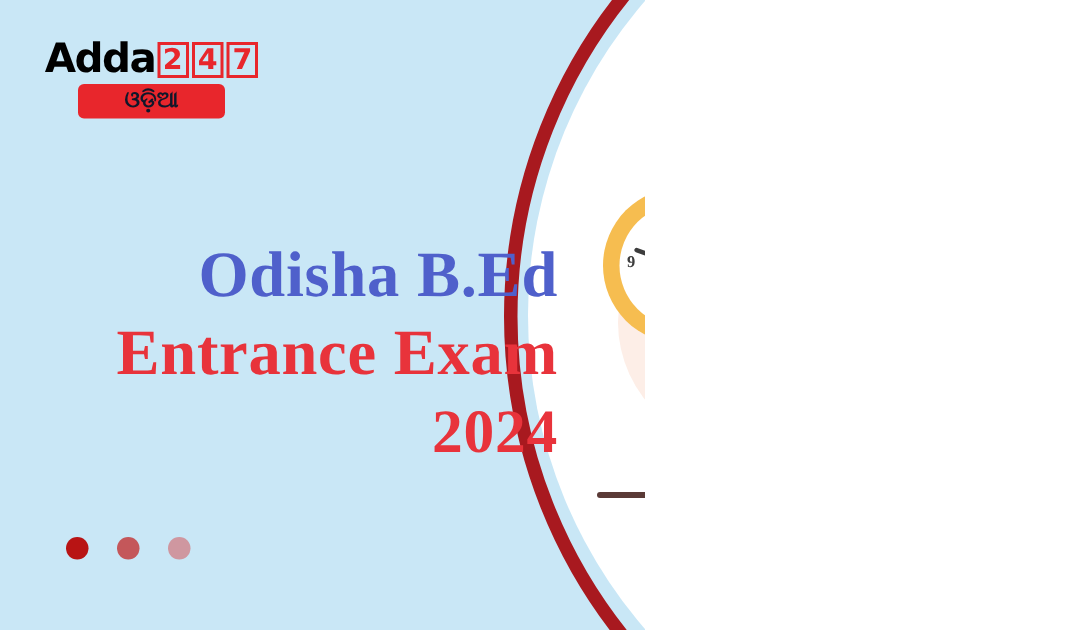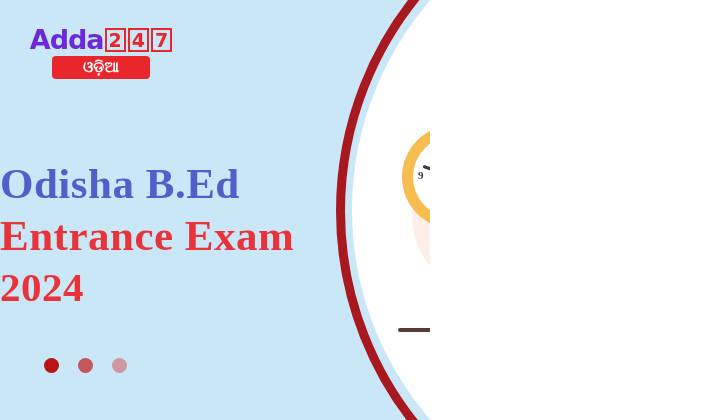"Adda" .logo-adda { color: #6d28d9 -> #000000 }
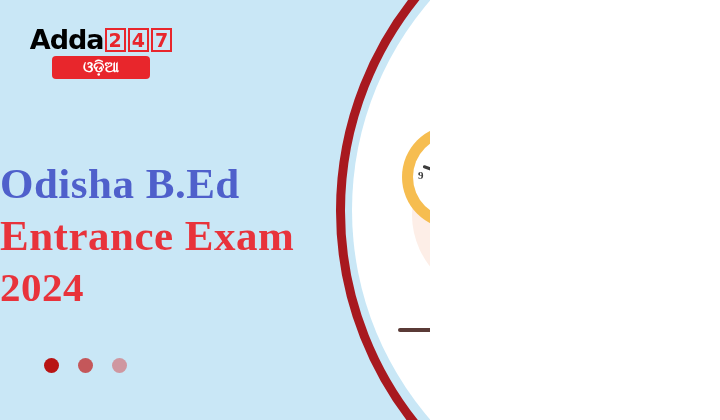"ଓଡ଼ିଆ" .logo-sub { color: #ffffff -> #0f172a }
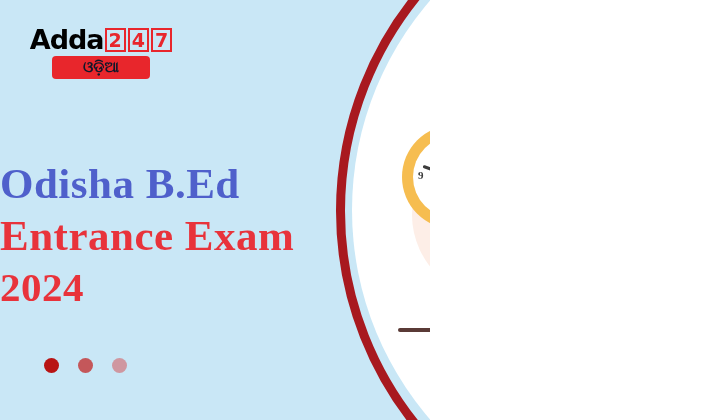"Odisha B.Ed" .headline { text-align: left -> right }
